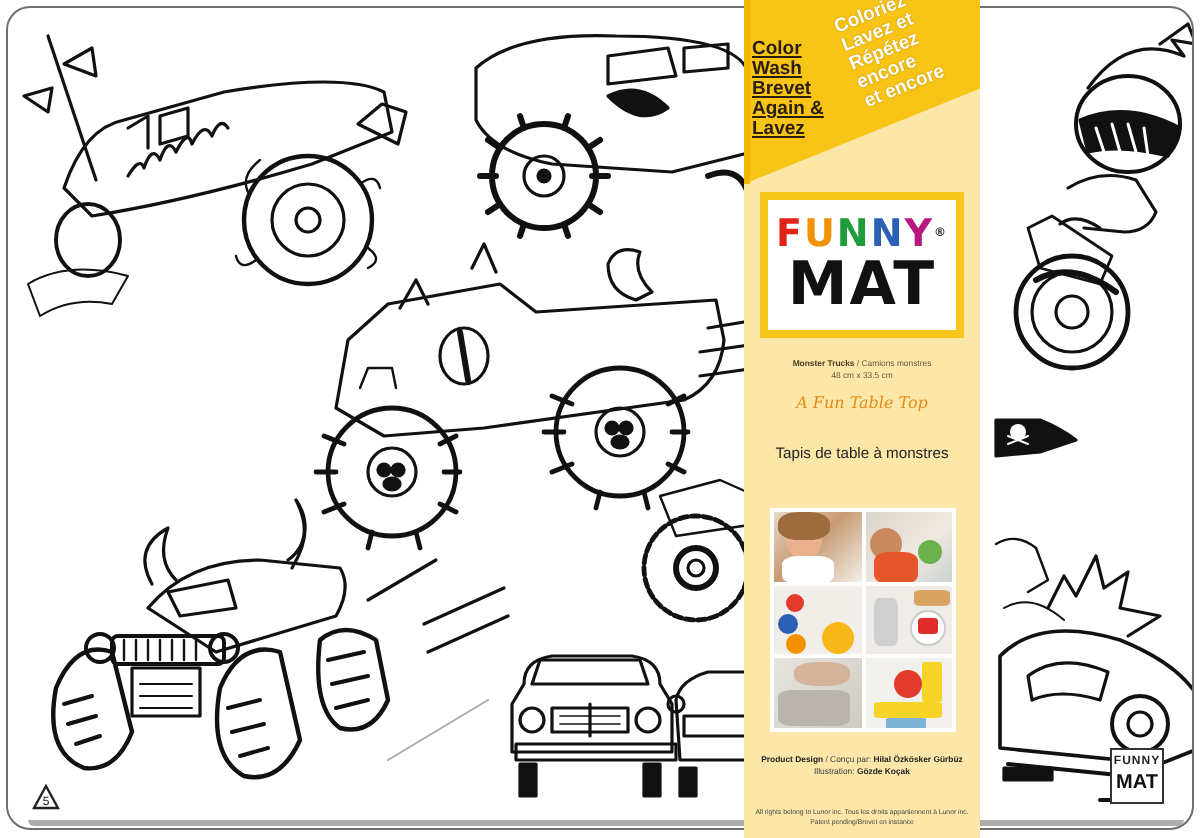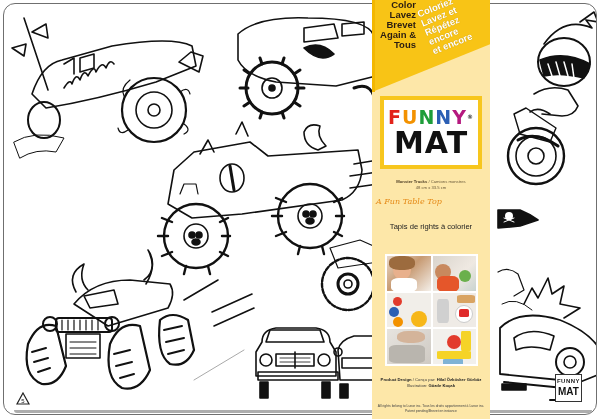"Color" .en-text { text-align: right -> left; text-decoration: none -> underline; top: 0 -> 20px }
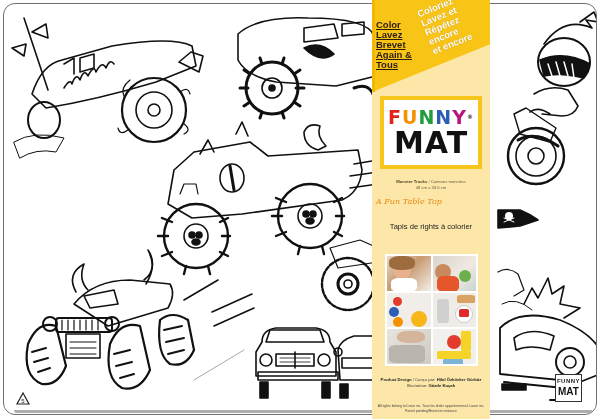"Lavez" div { text: Lavez -> Wash }
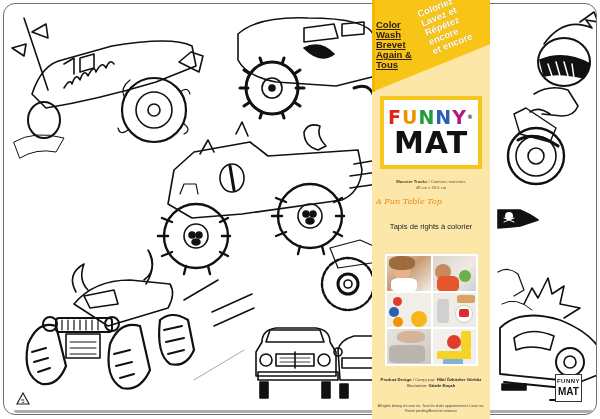"Tous" div { text: Tous -> Lavez }
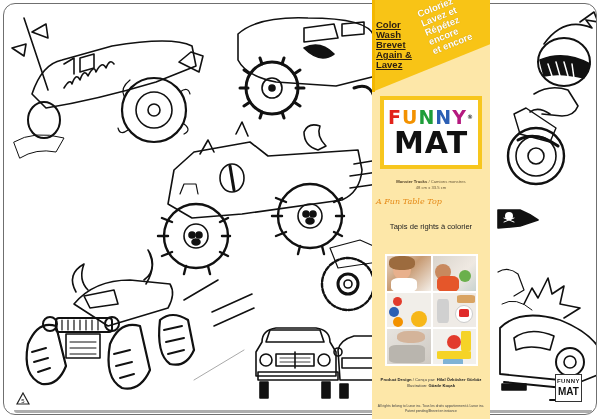"A Fun Table Top" .tagline { text-align: left -> center }
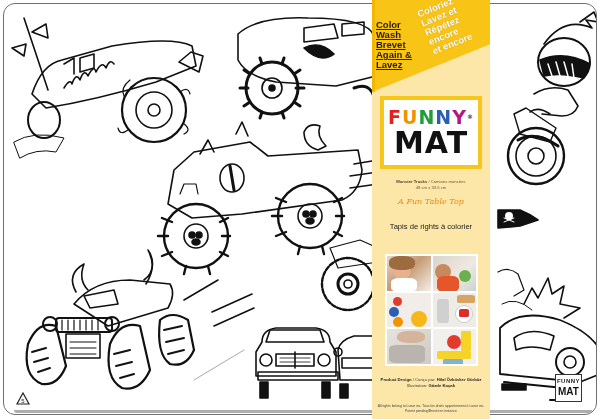"Tapis de rights à colorier" div.fr-subtitle { text: rights à colorier -> table à monstres }
